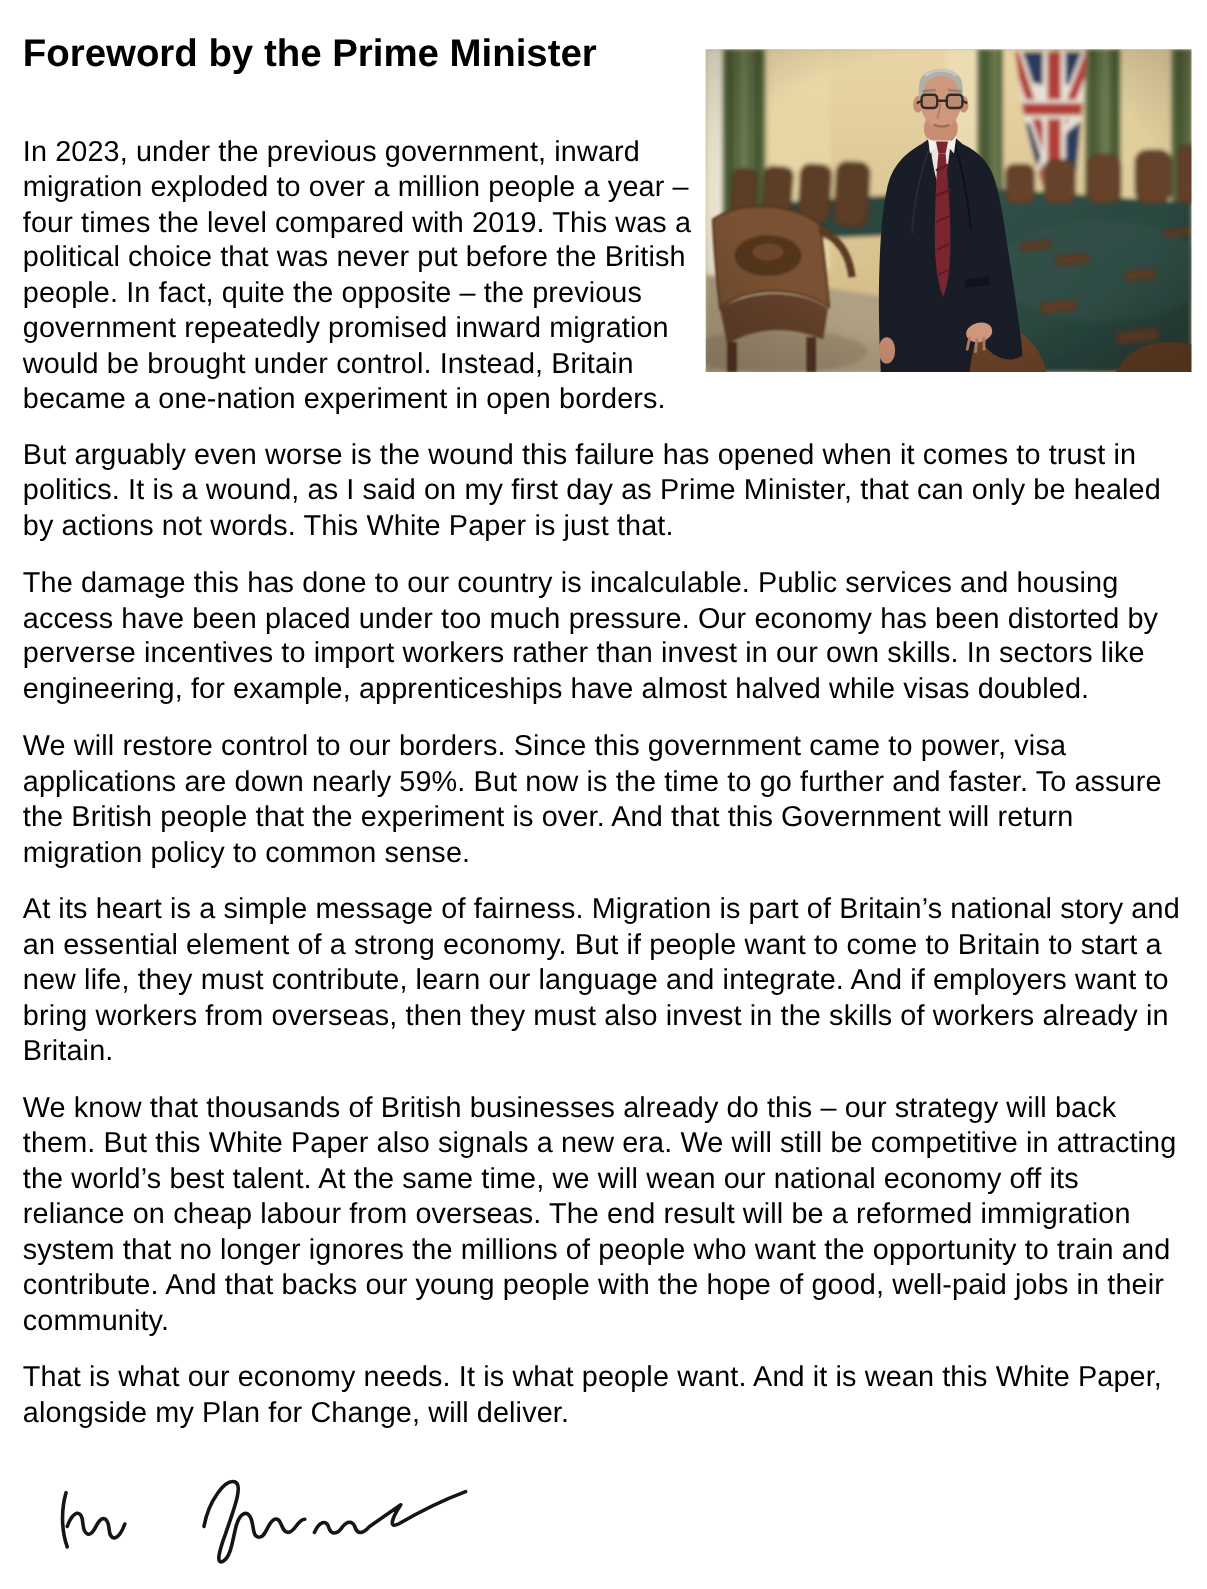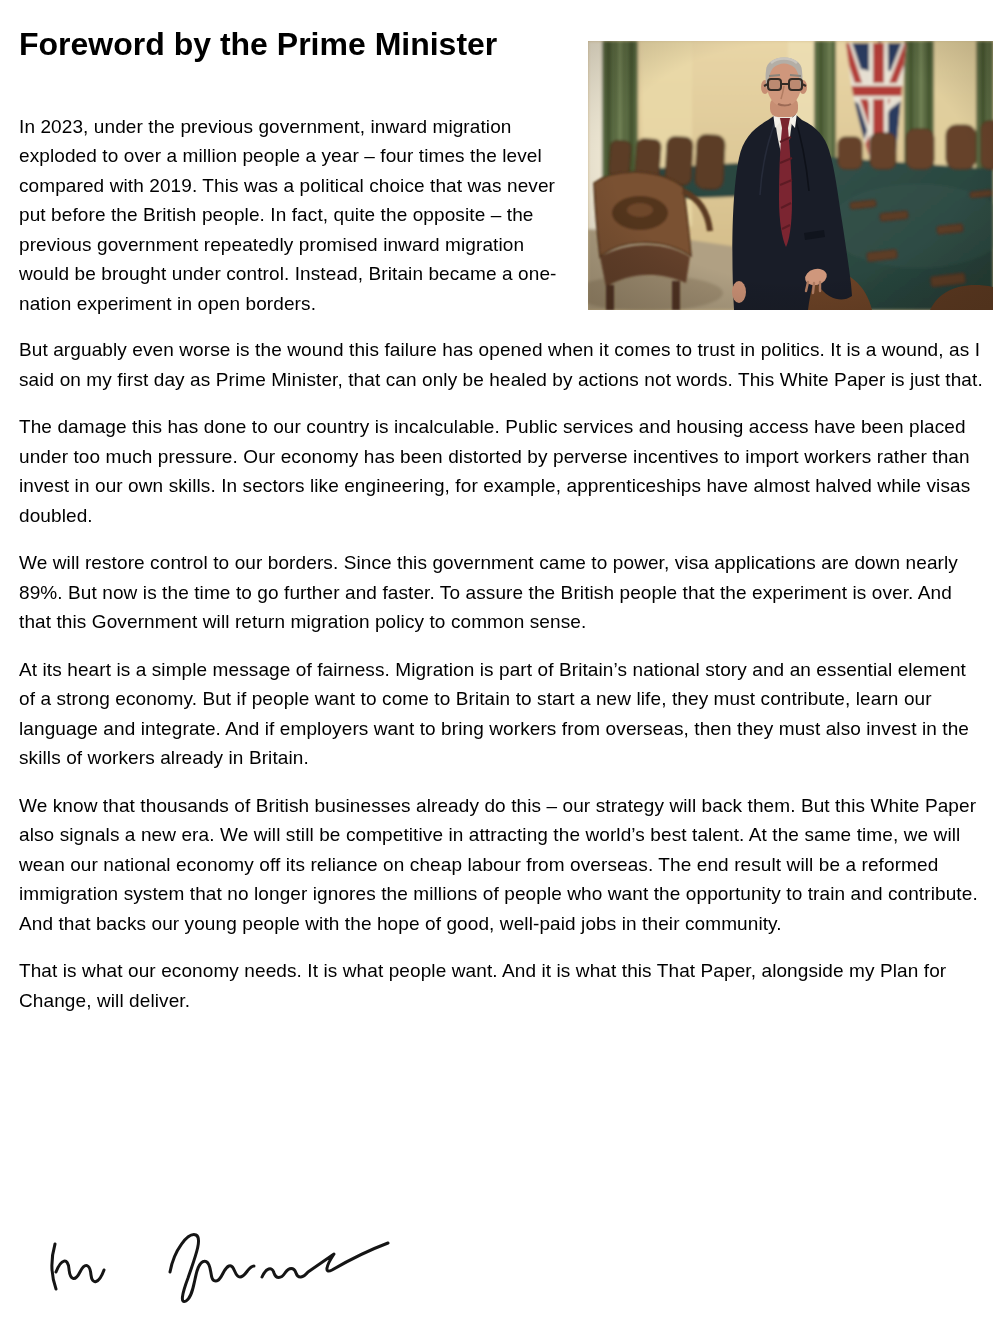"In 2023, under the previous" p.para { font-size: 19px -> 24px }
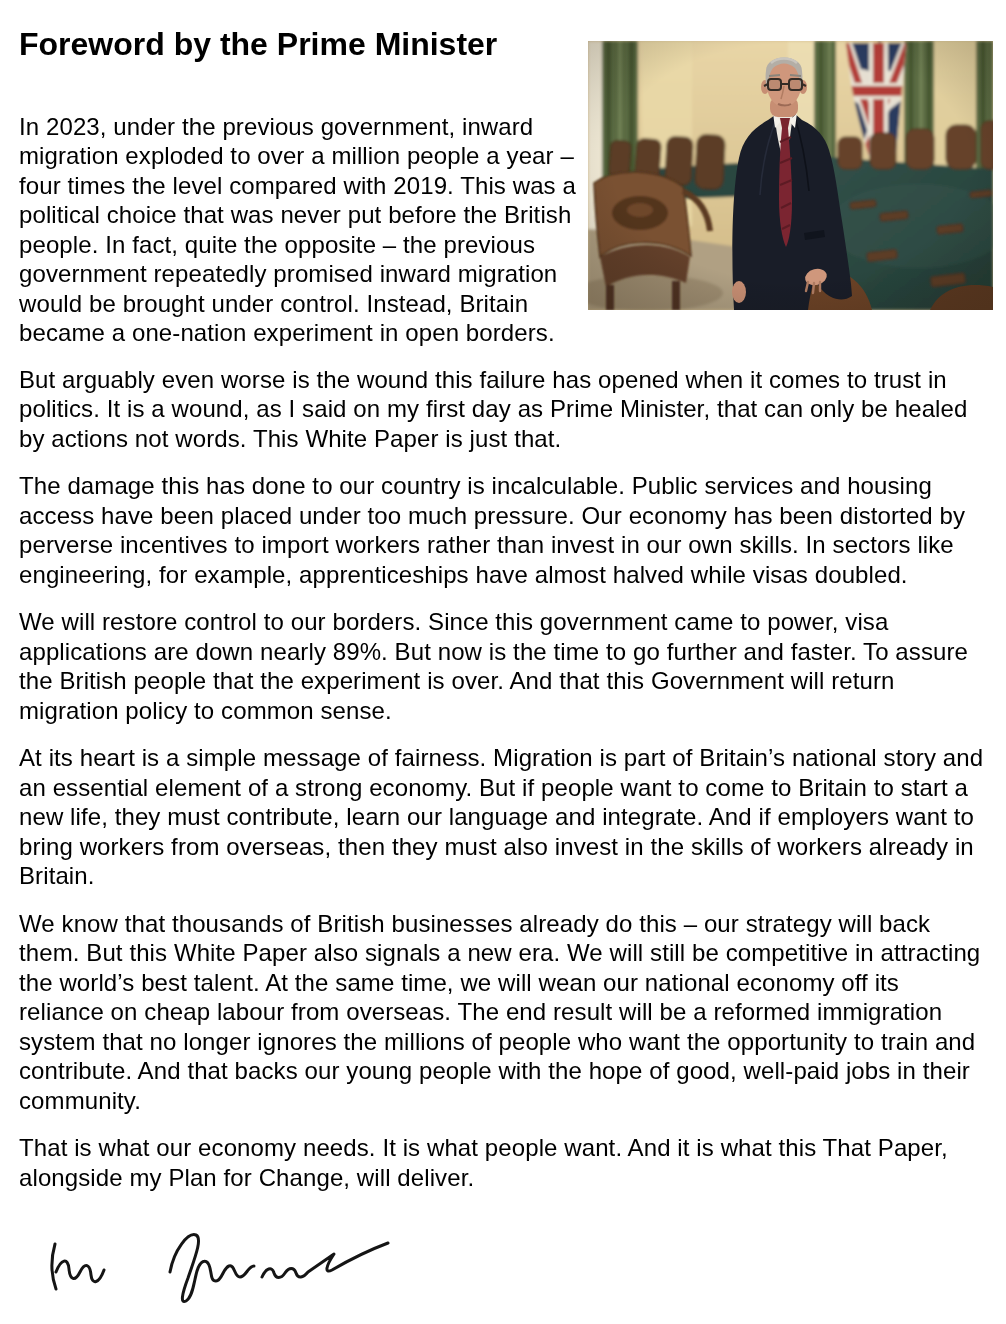"We will restore control to" p.para { text: 89% -> 59% }
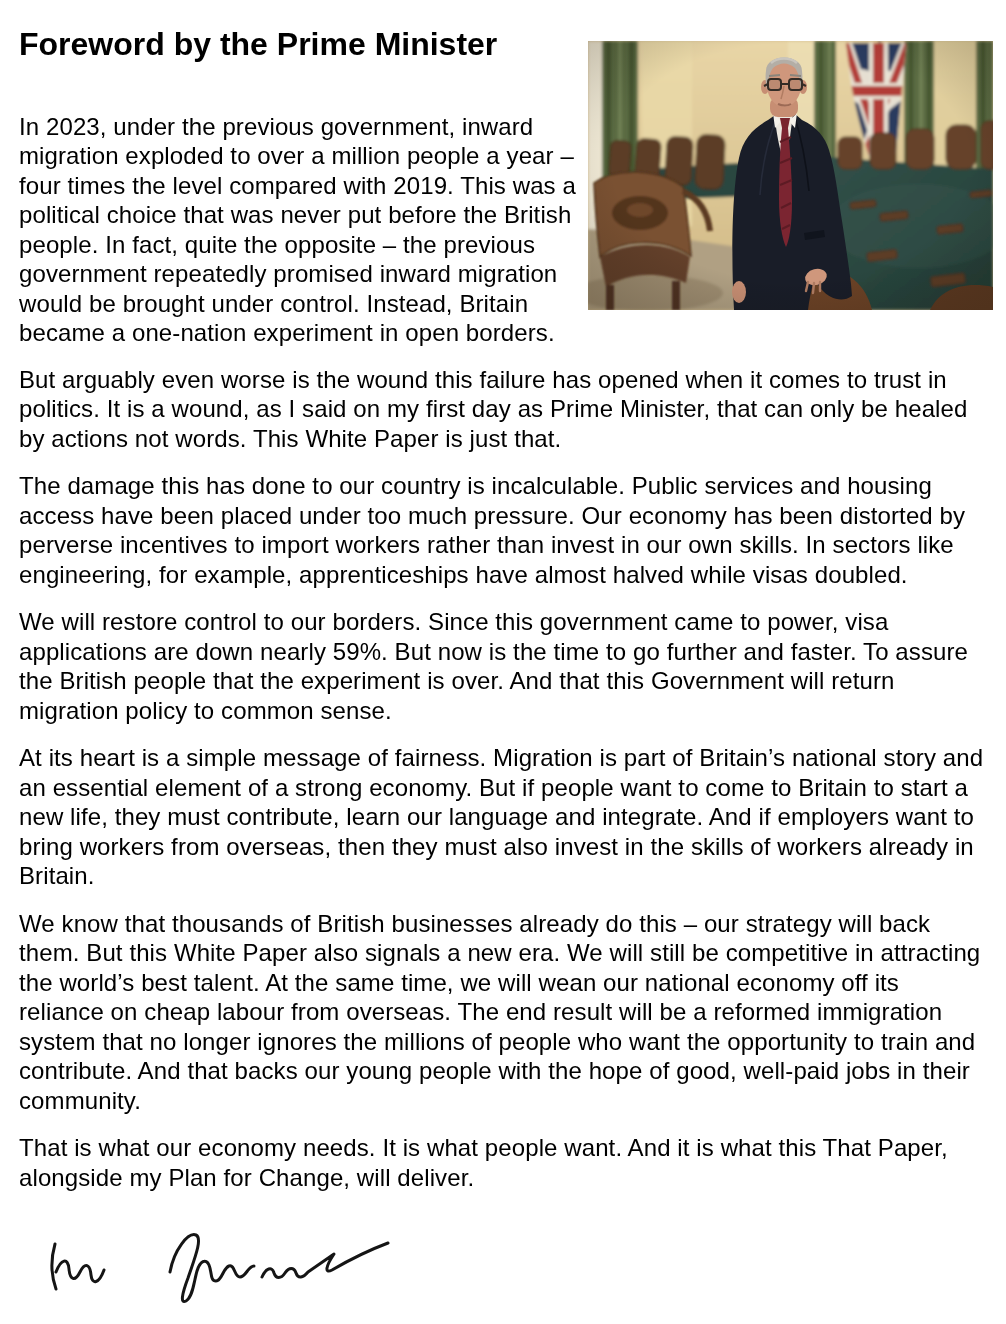"That is what our economy" p.para { text: what this That -> wean this White }
